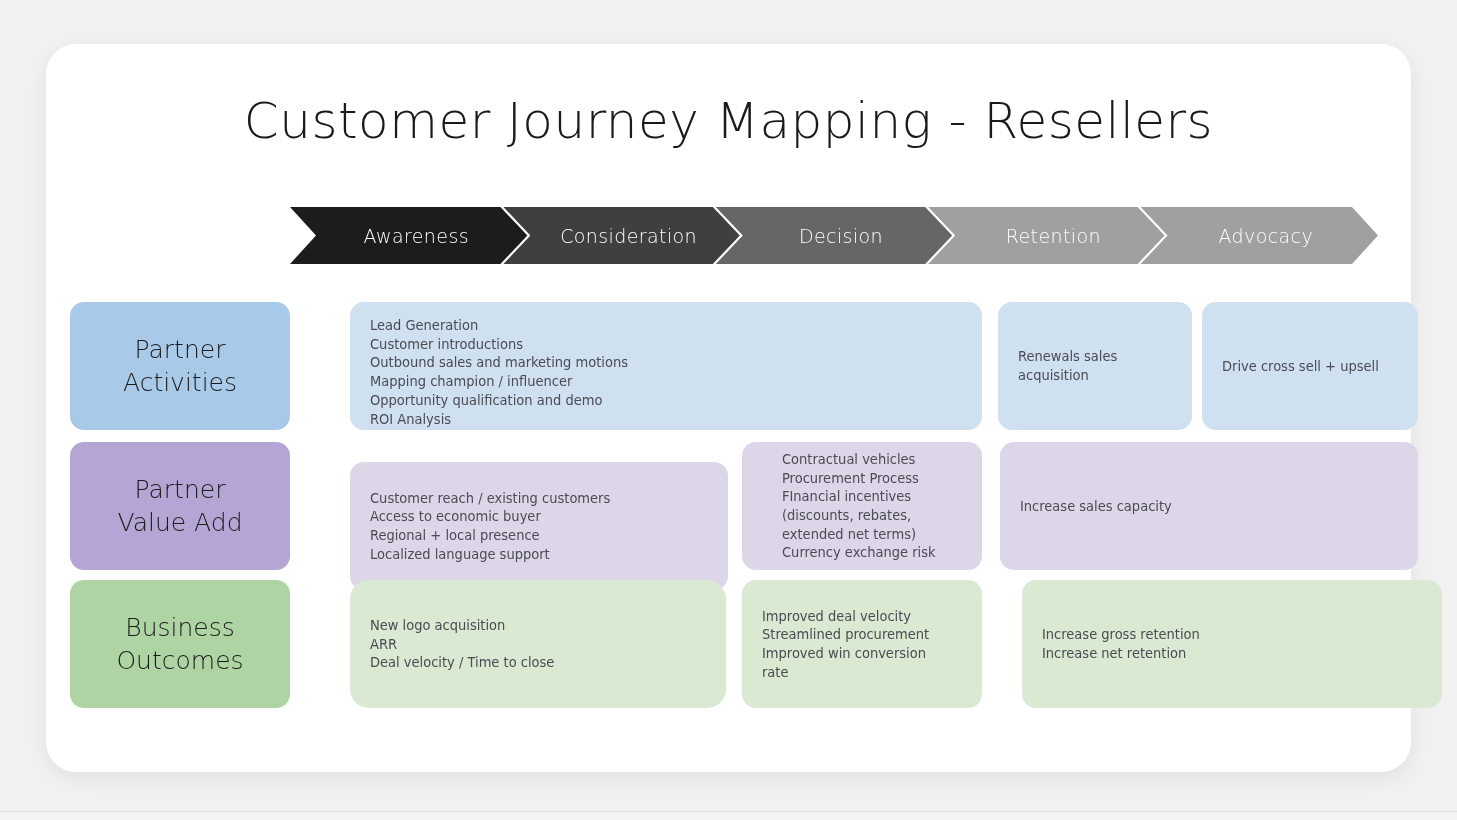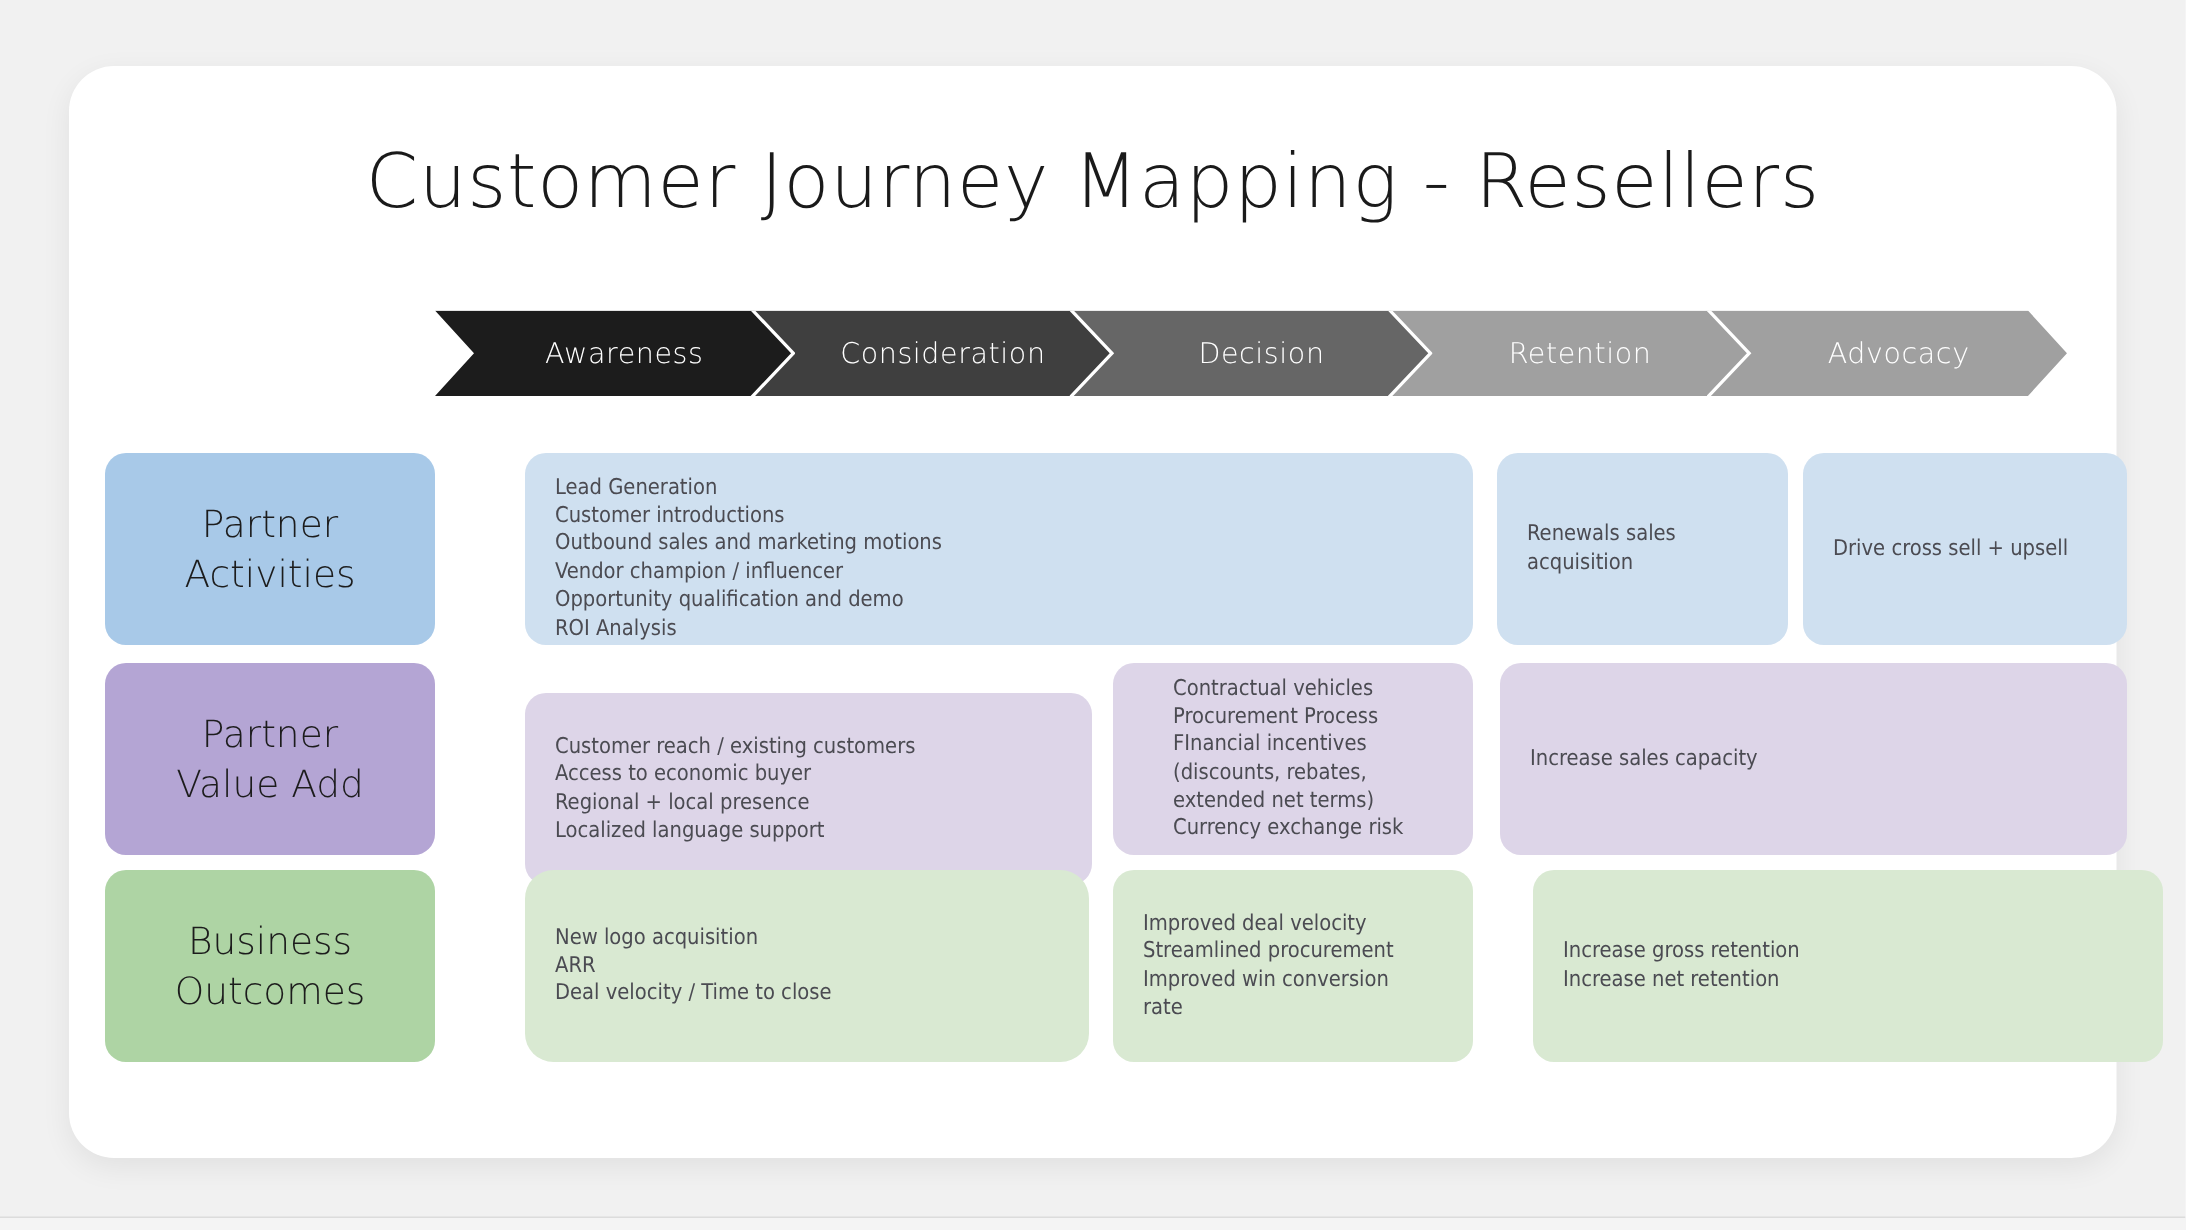"Vendor champion / influencer" span.ln { text: Vendor -> Mapping }
